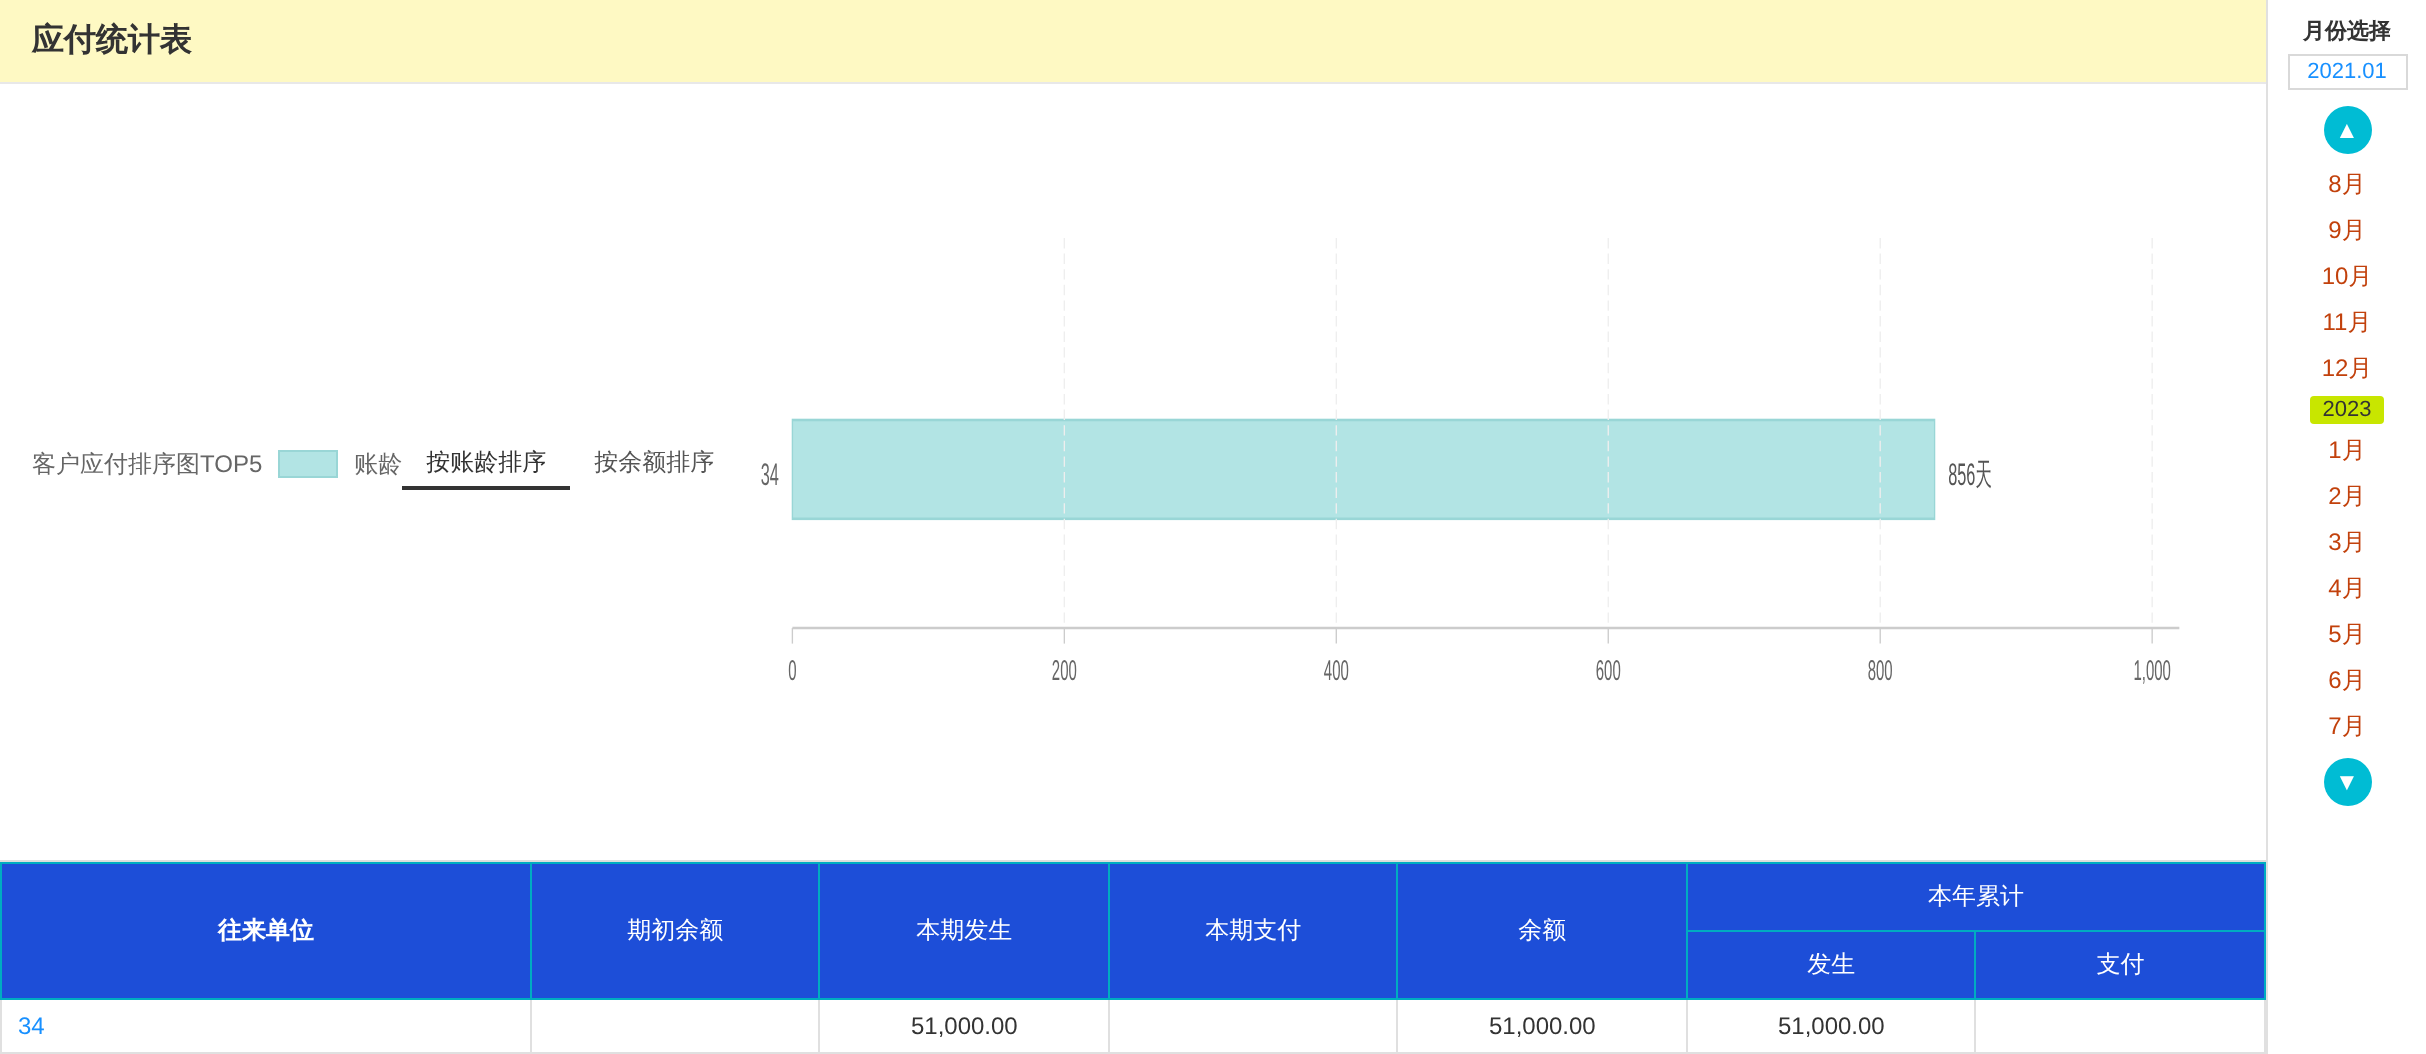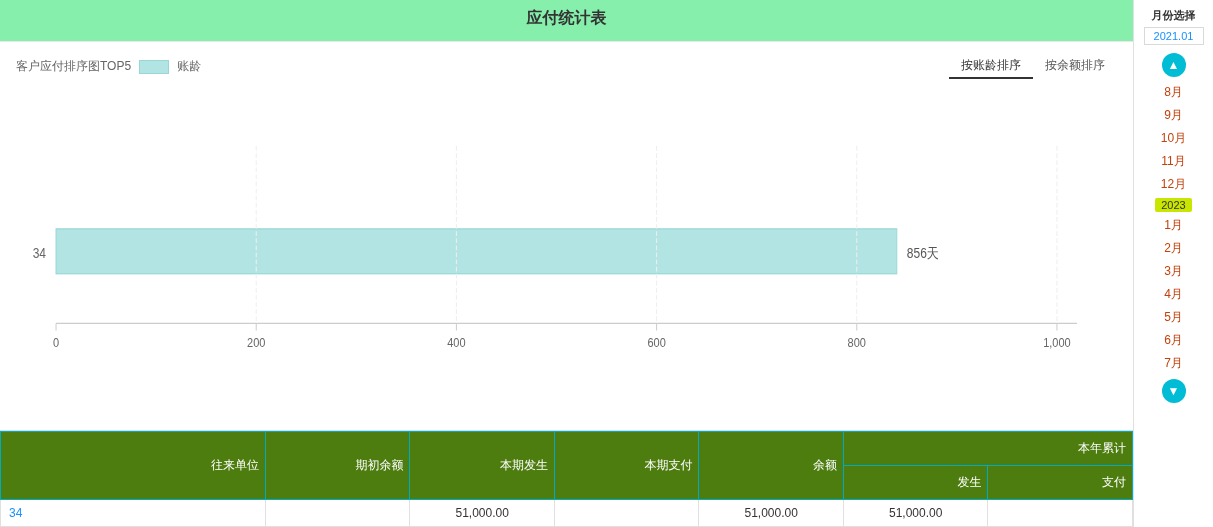"应付统计表" .header { background: #86efac -> #fef9c3; flex-direction: column -> none }
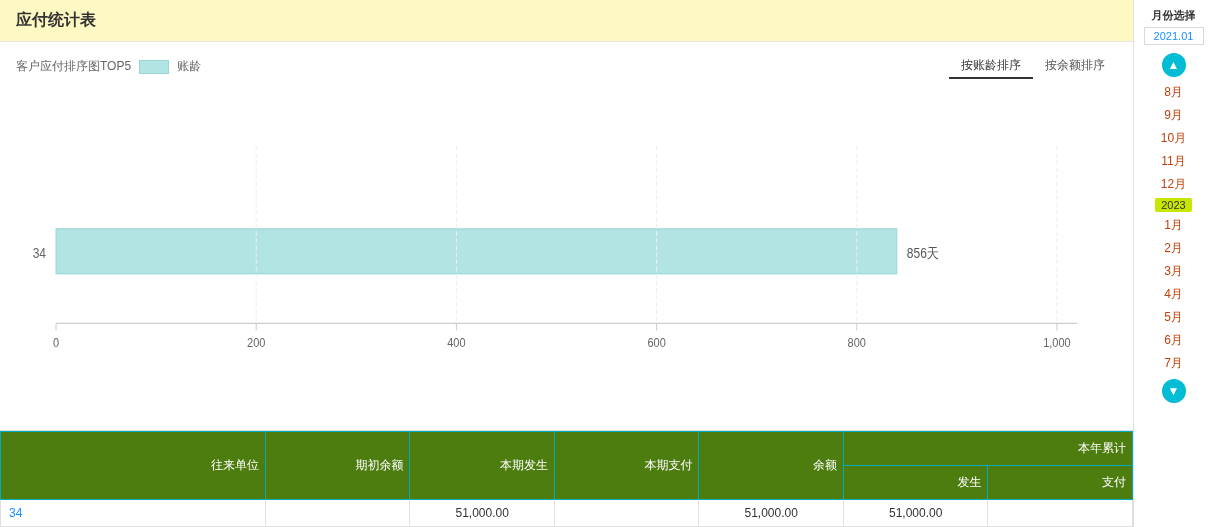"客户应付排序图TOP5" .chart-area { flex-direction: column -> row }
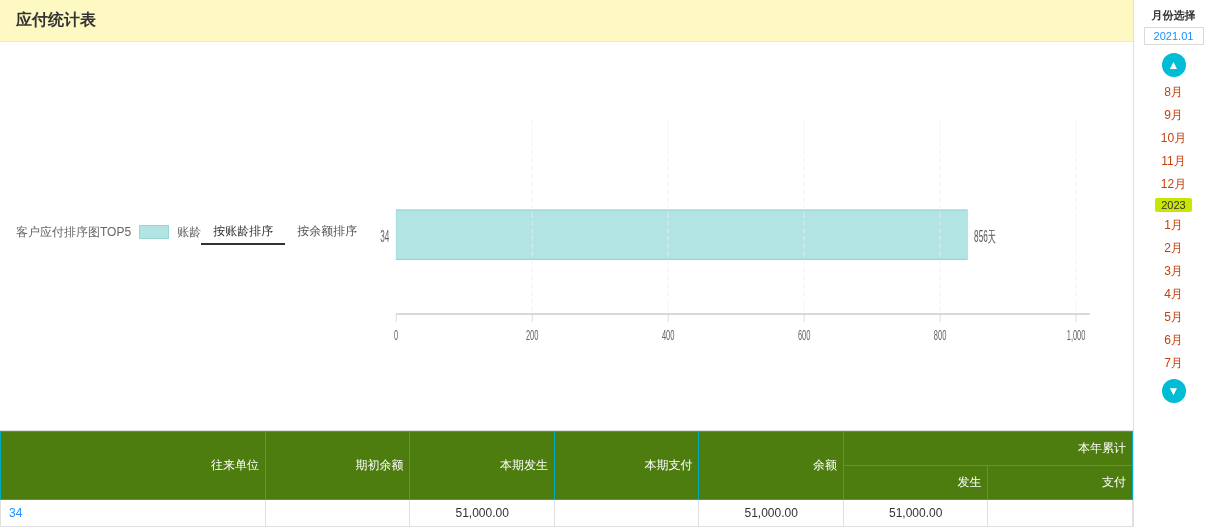"本年累计" .table-wrap th { background: #4d7c0f -> #1d4ed8; text-align: right -> center }
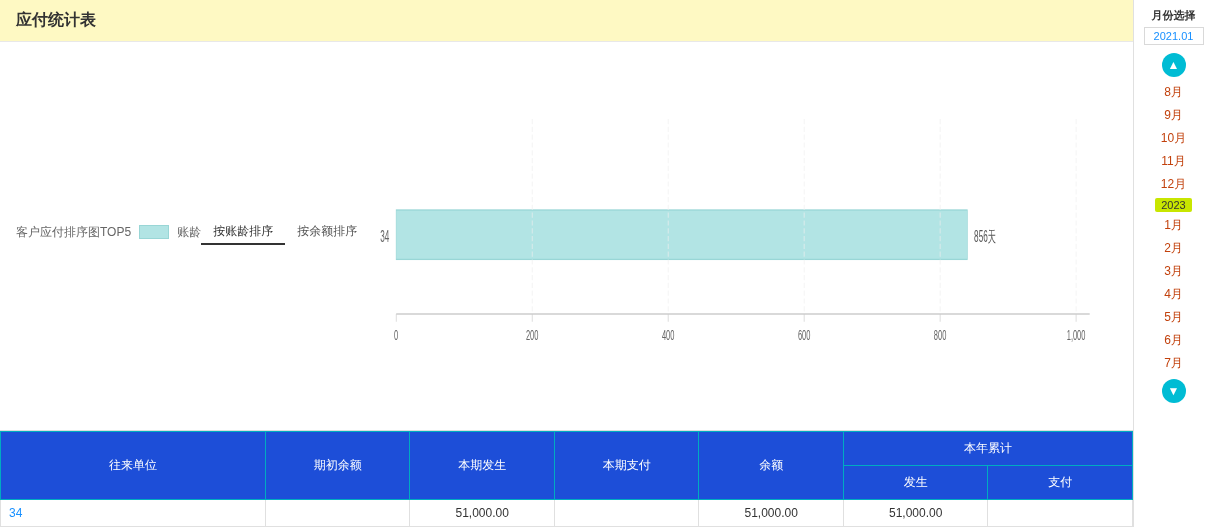"往来单位" th { font-weight: none -> bold }
